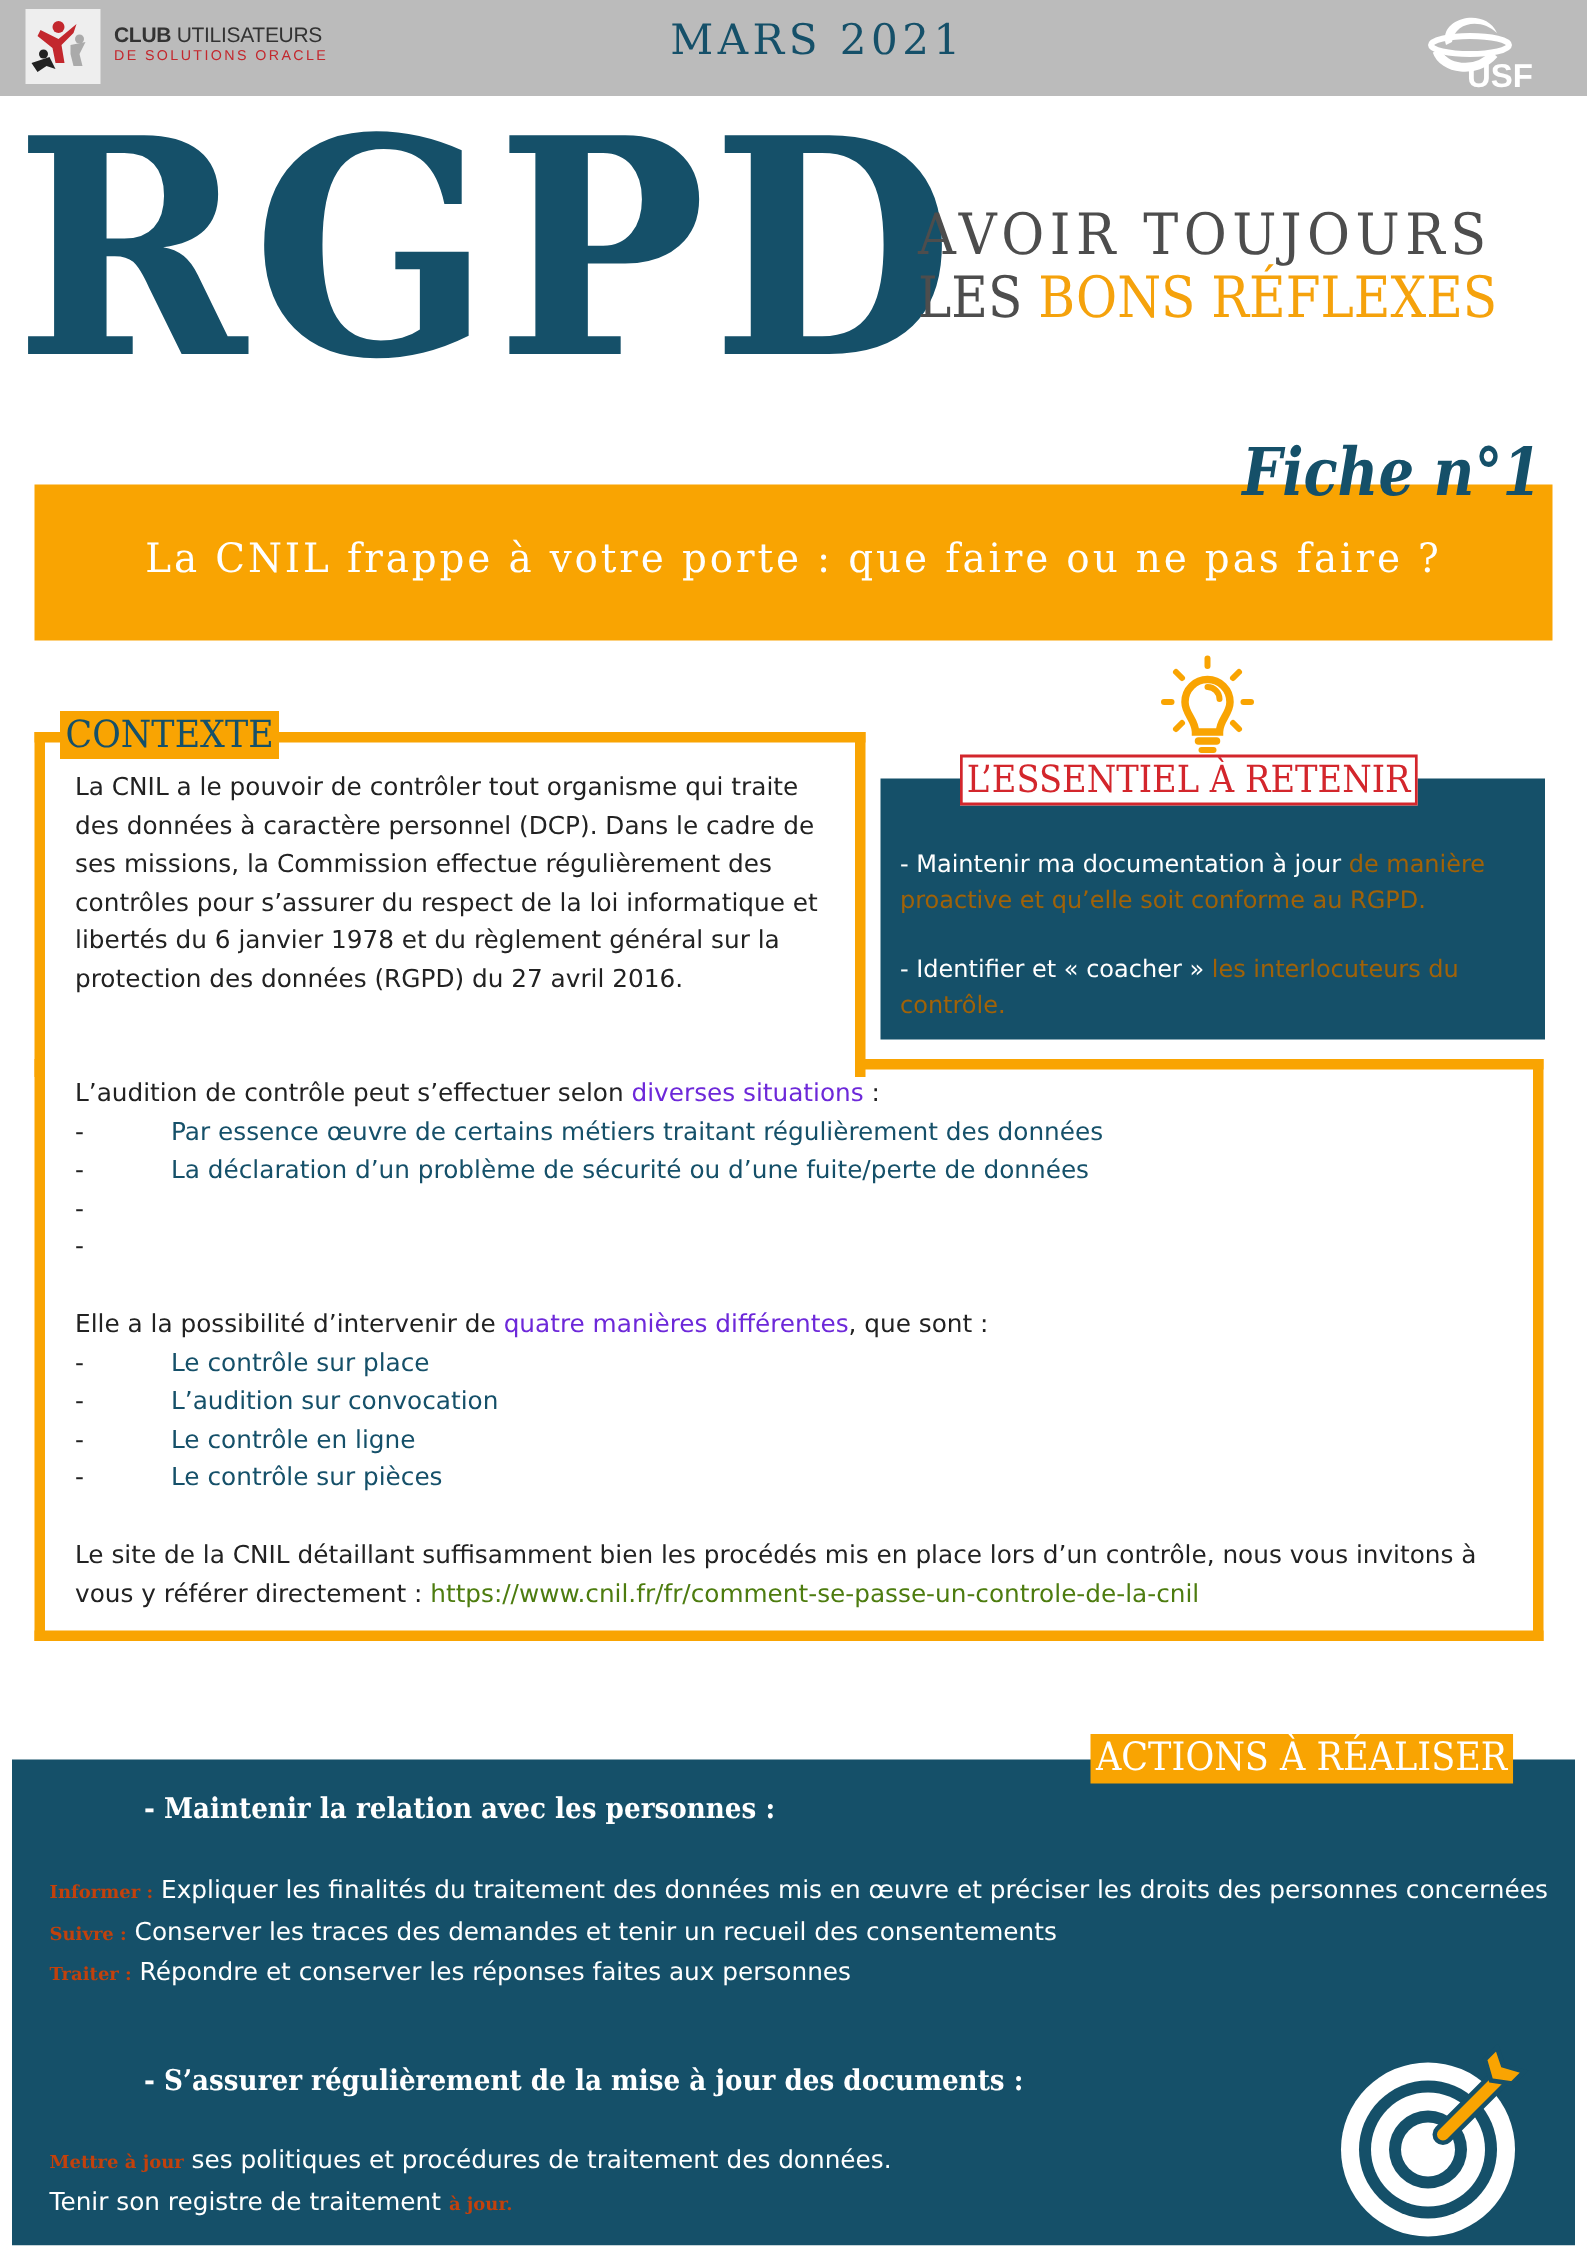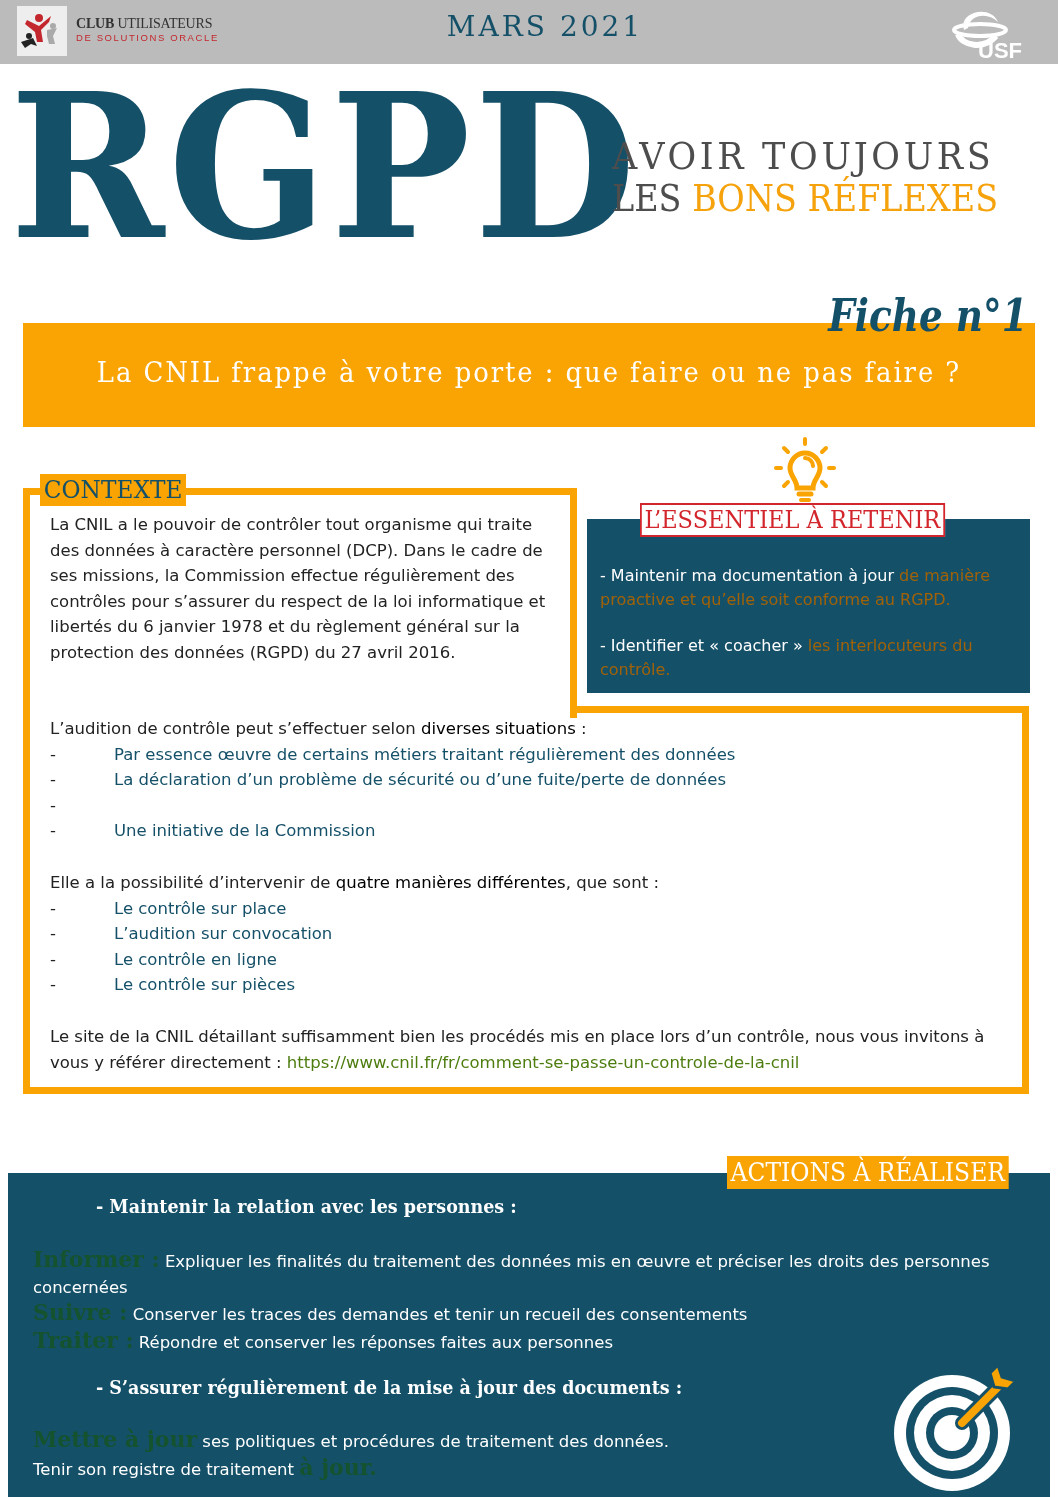"CLUB UTILISATEURS" .club-line1 { font-family: Liberation Serif, serif -> Liberation Sans, sans-serif }
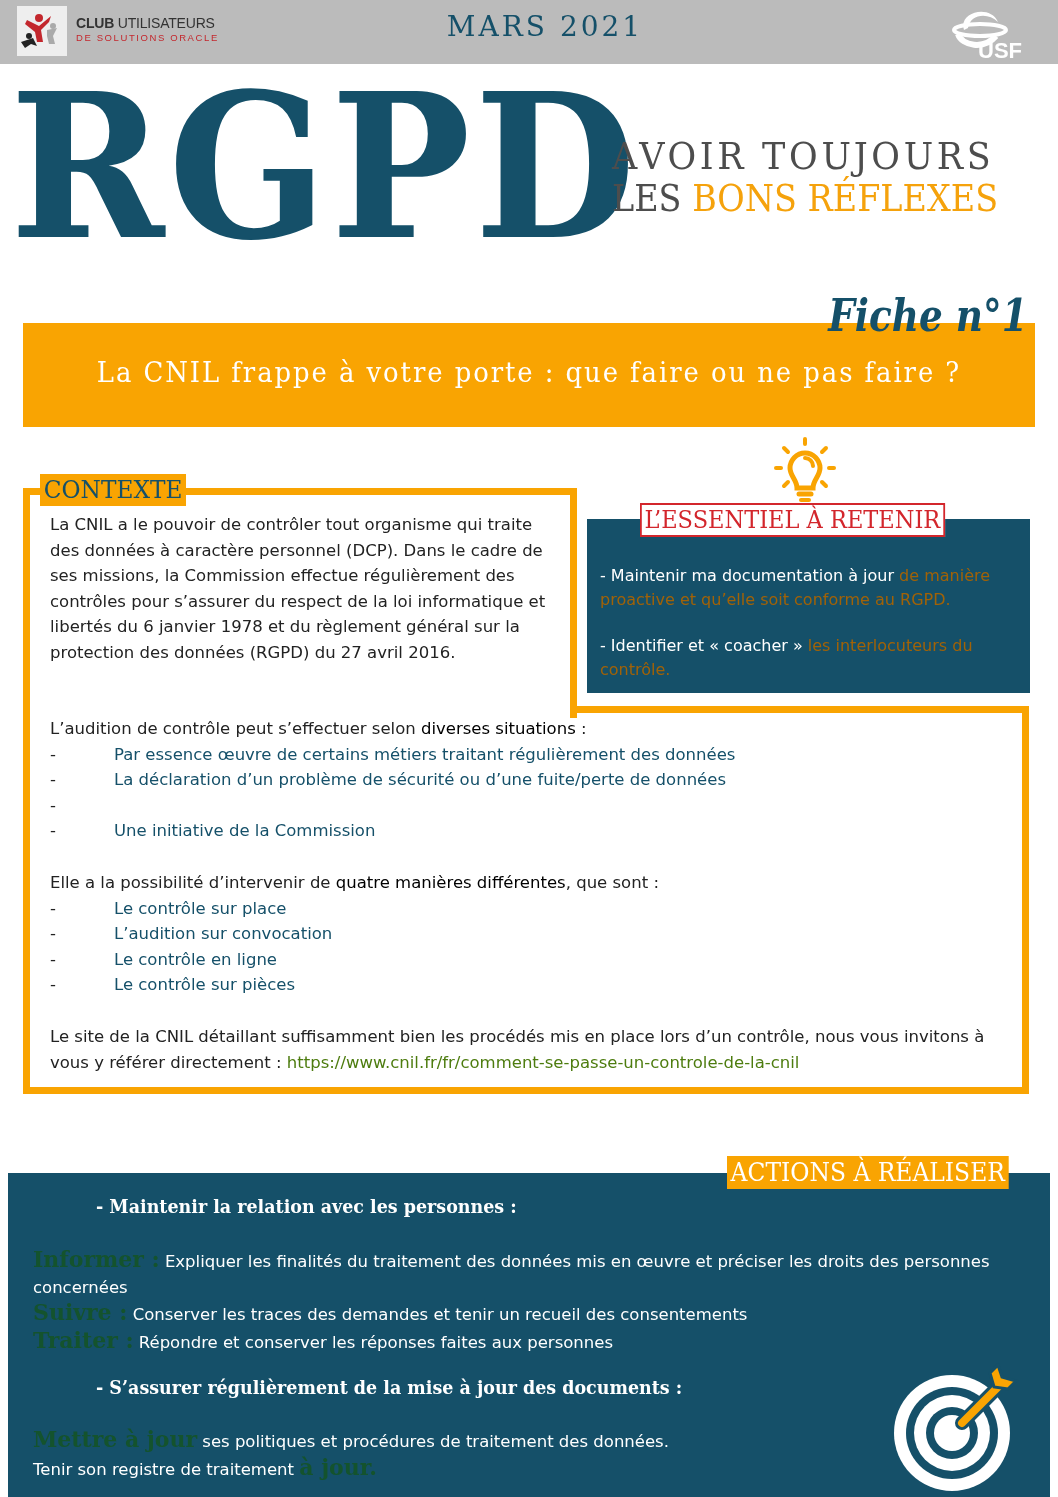"diverses situations" .orange { color: #000000 -> #6d28d9 }
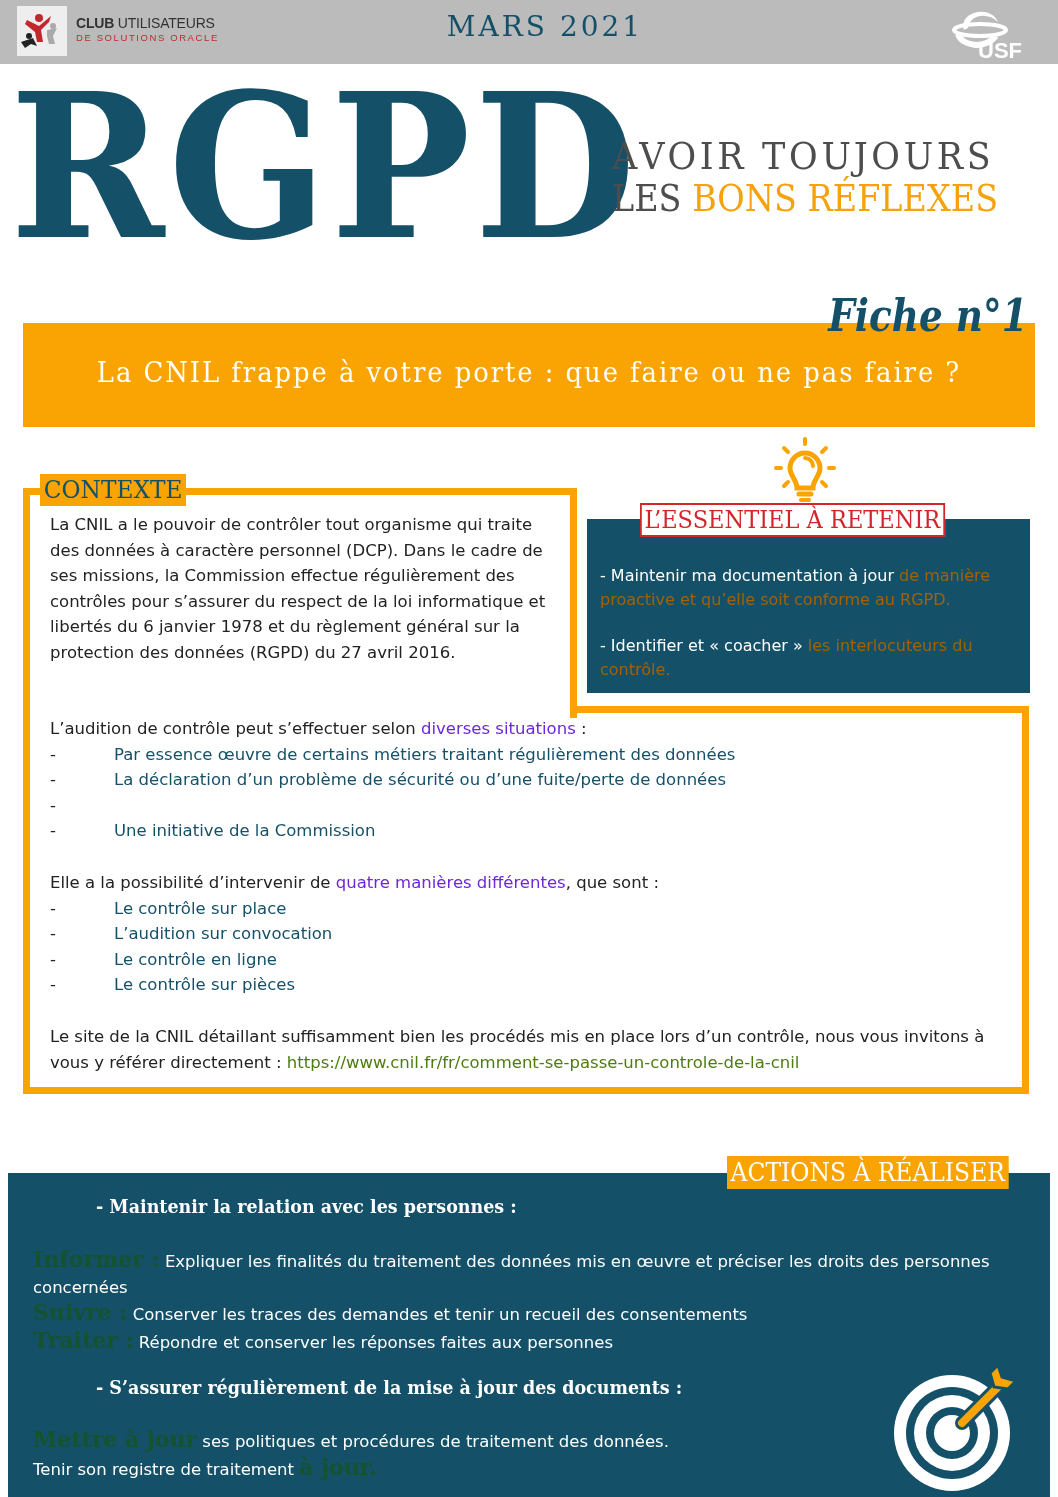"Une initiative de la Commission" span { html: <span>Une initiative de la Commission</span> -> none }
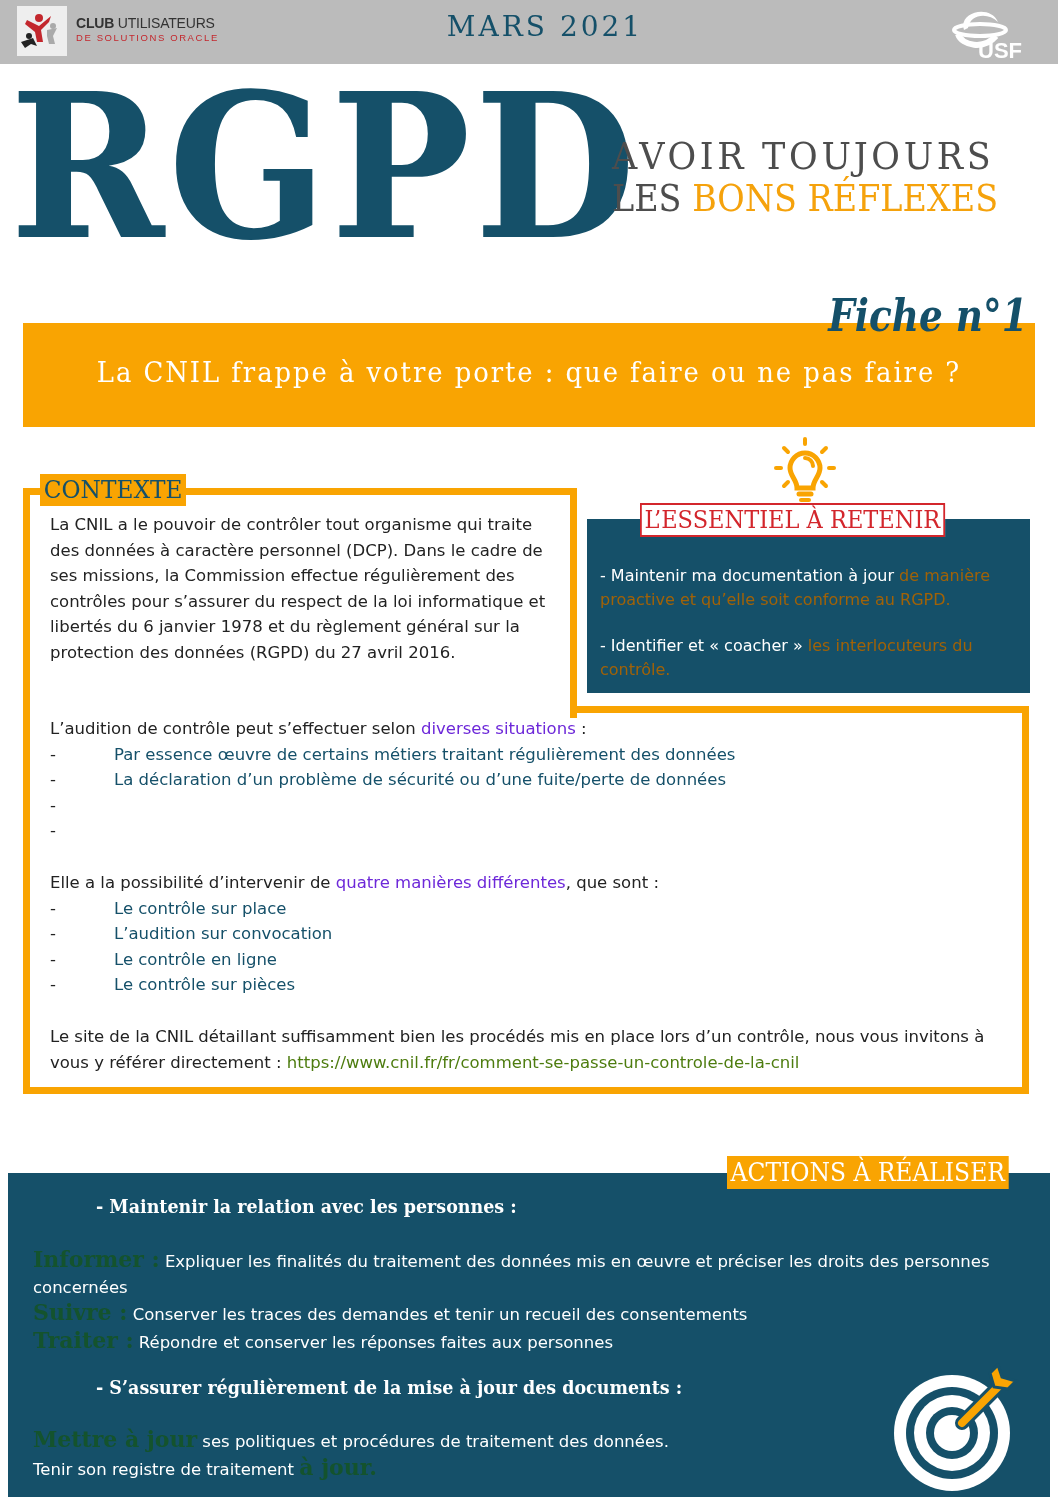"Informer :" .kw { color: #14532d -> #c2410c; font-size: 22px -> 12px }
